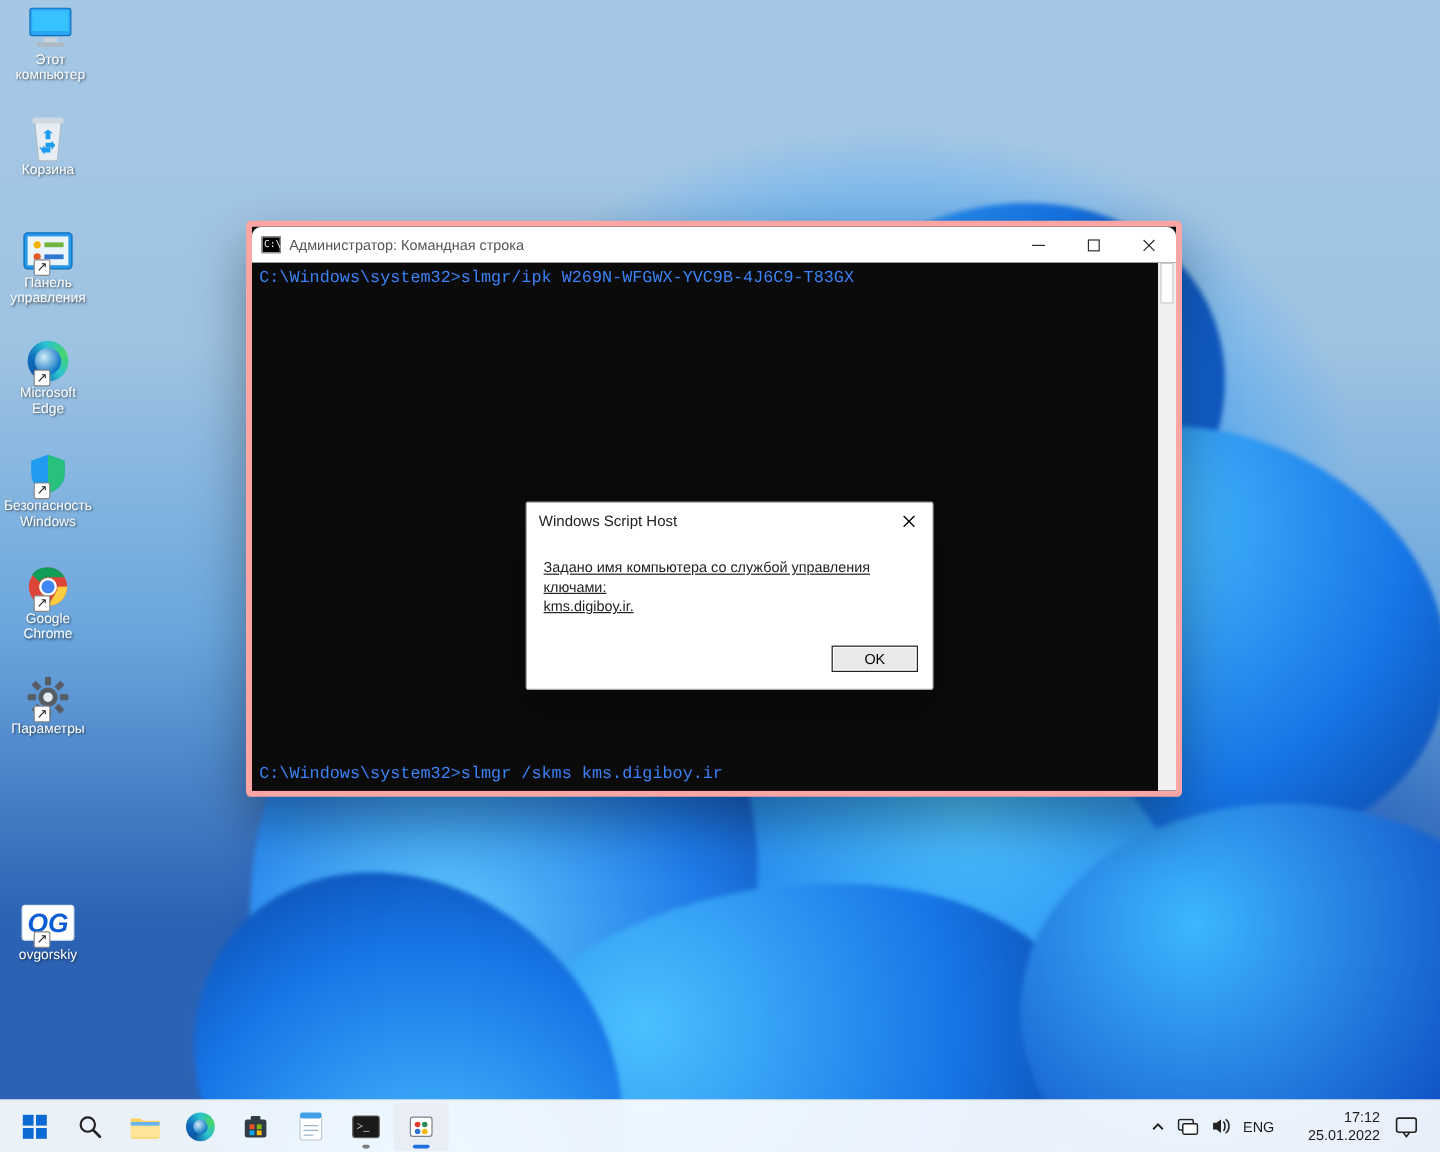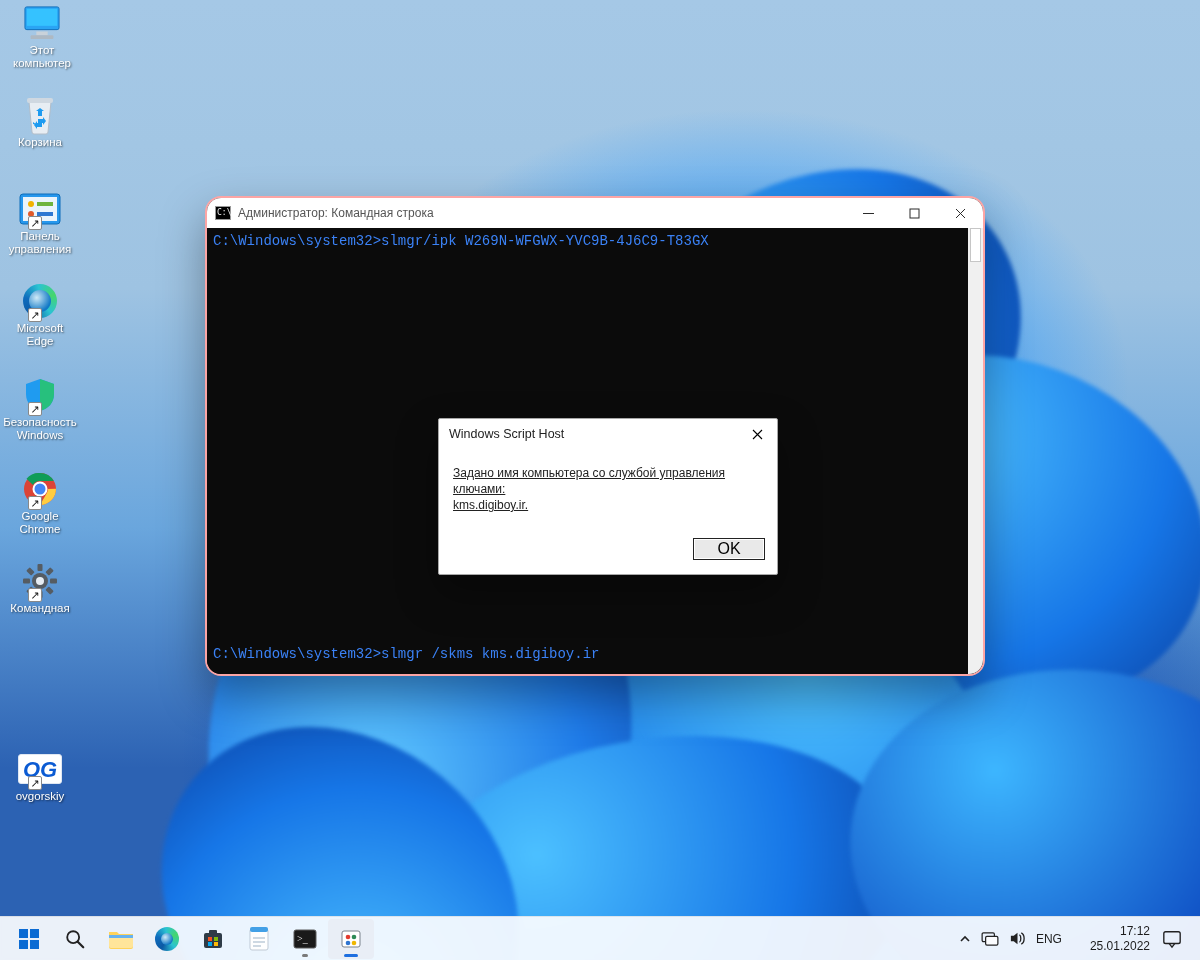"Администратор: Командная строка" .cmd-window { border: 2px solid #fca5a5 -> 5px solid #fca5a5; border-radius: 16px -> 4px; top: 196px -> 184px }
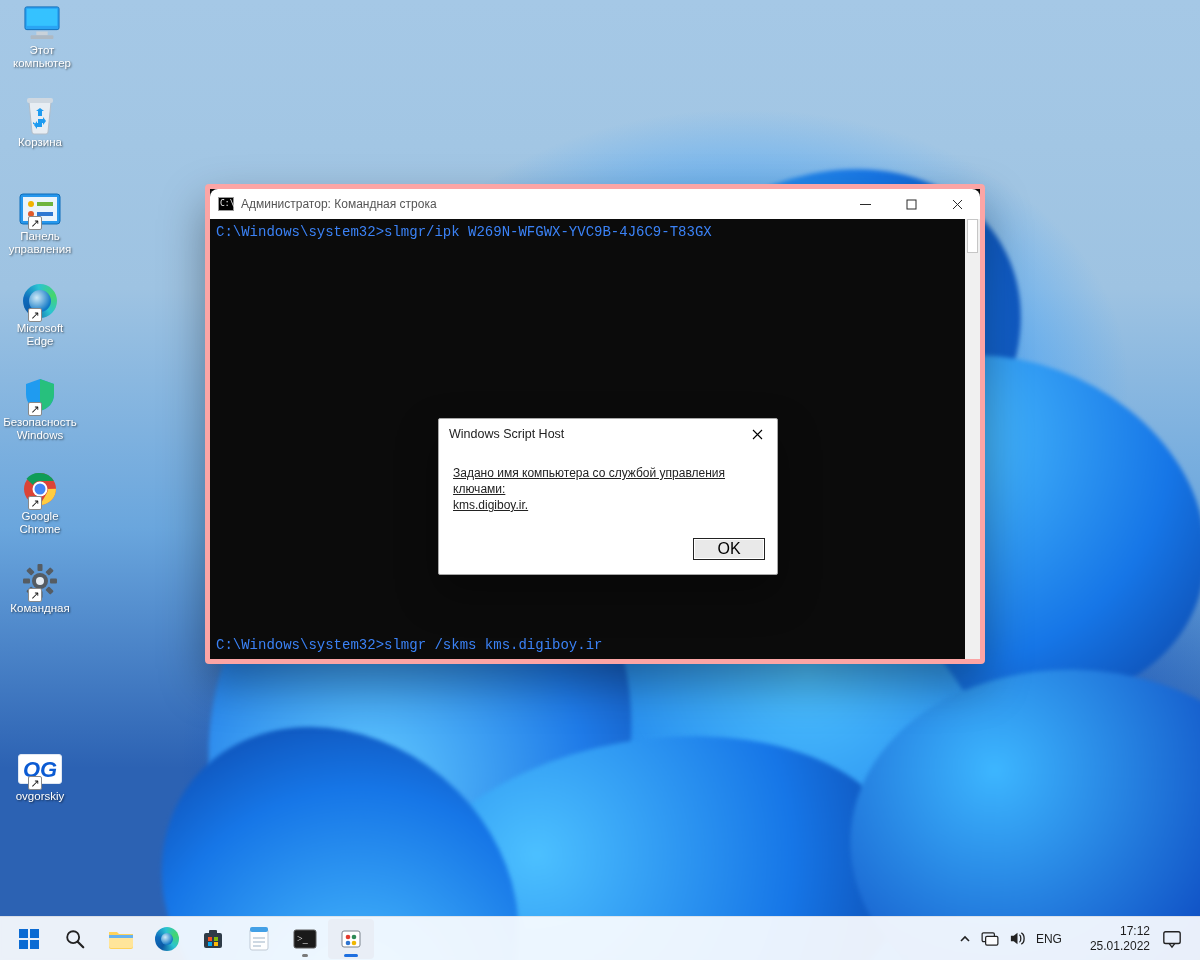"OK" .dialog .okbtn { font-size: 16px -> 12px }
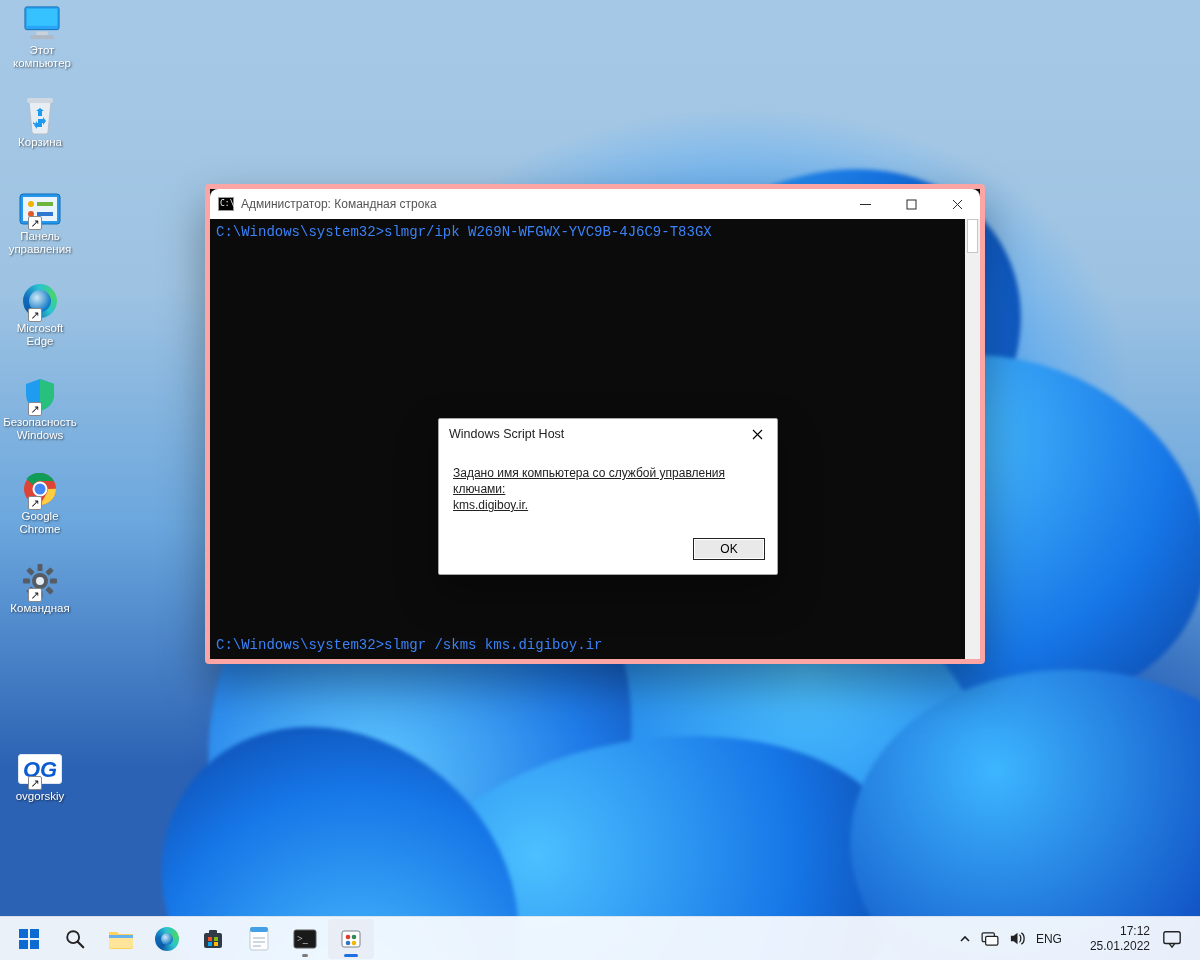"Командная" span { text: Командная -> Параметры }
